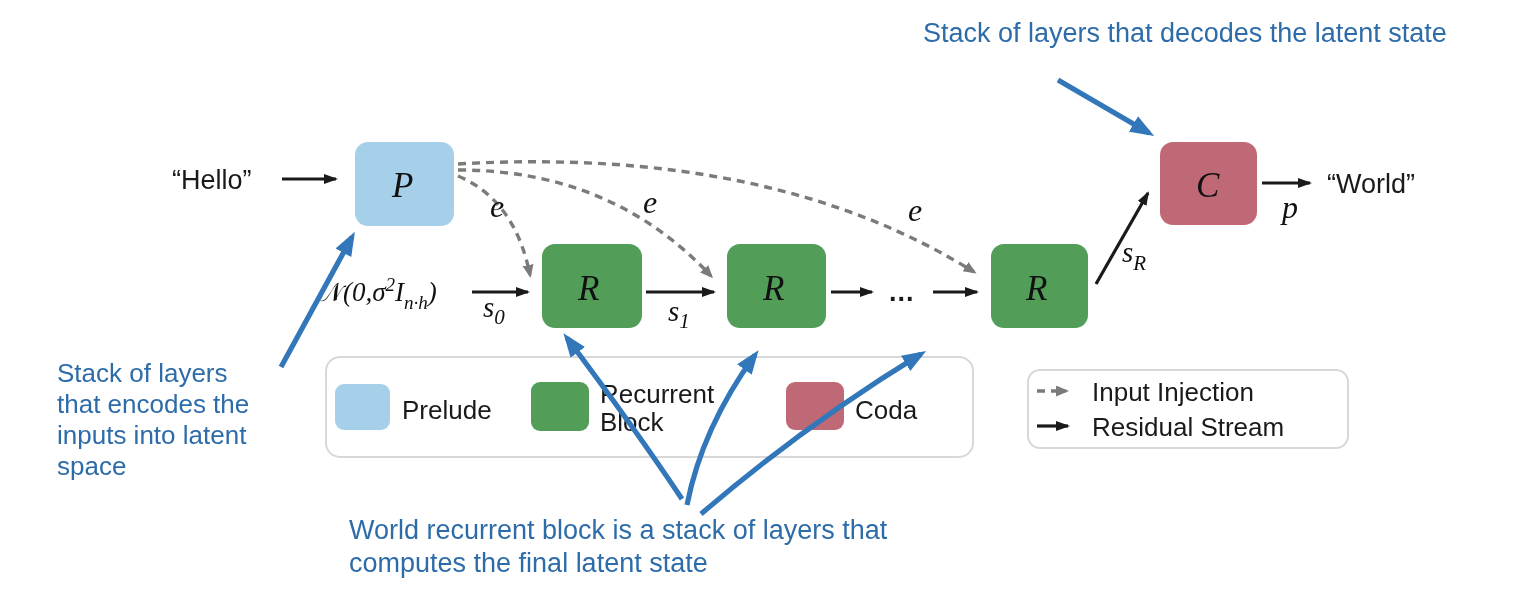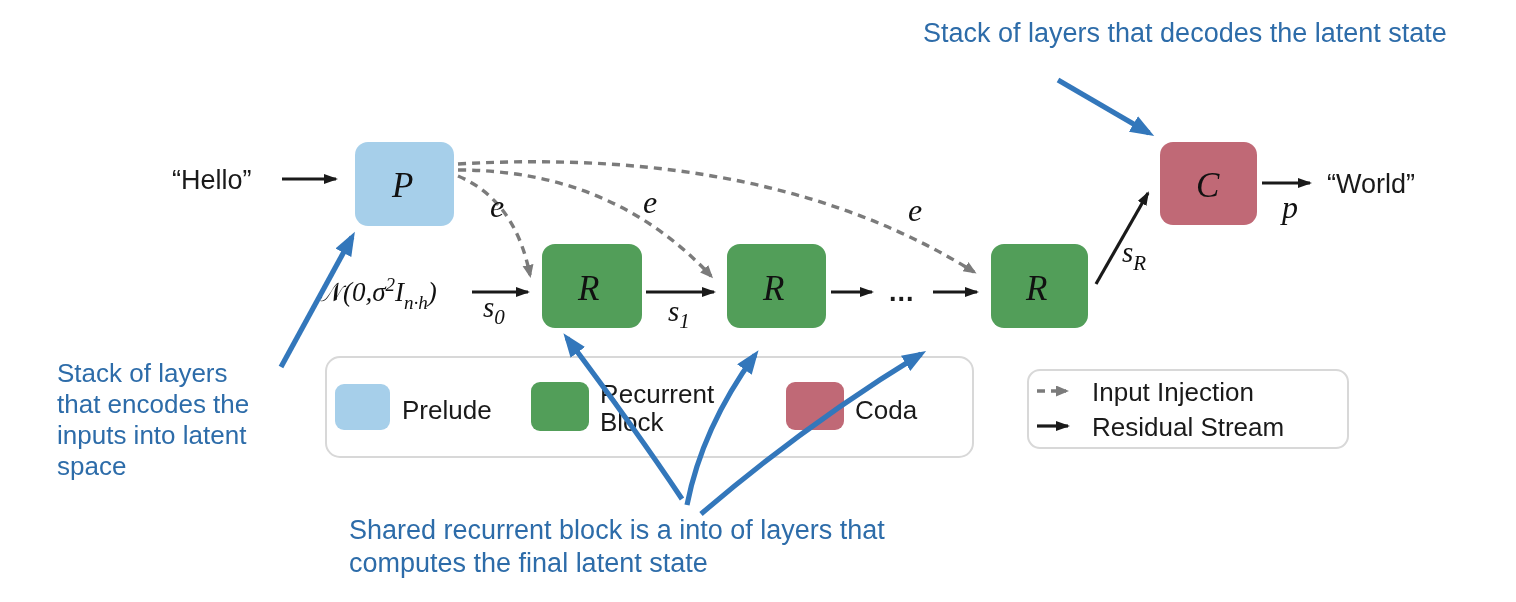"Shared recurrent block is a" div.anno { text: Shared recurrent block is a into -> World recurrent block is a stack }
